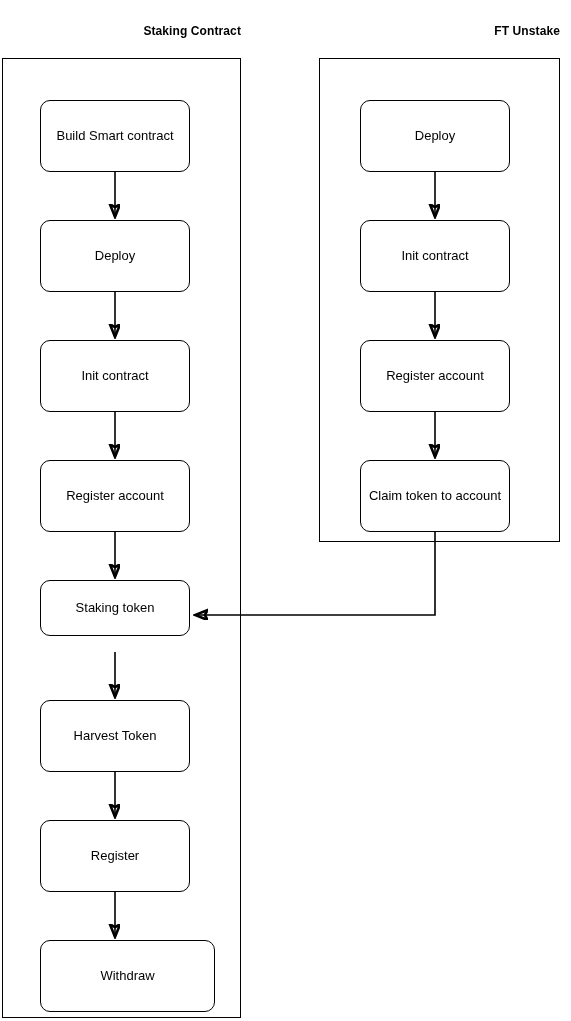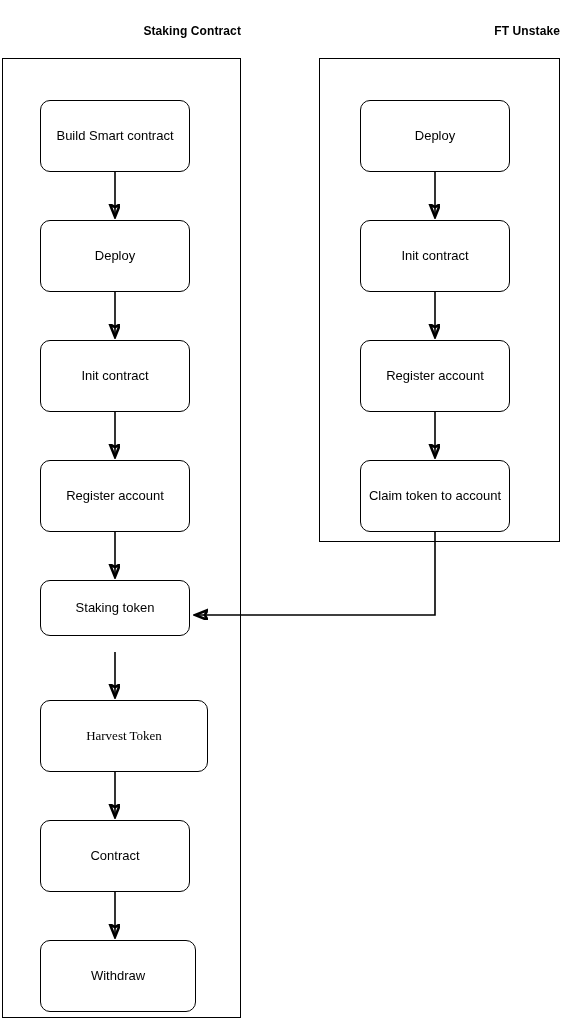"Harvest Token" div.node { font-family: Liberation Serif, serif -> none; width: 168px -> 150px }
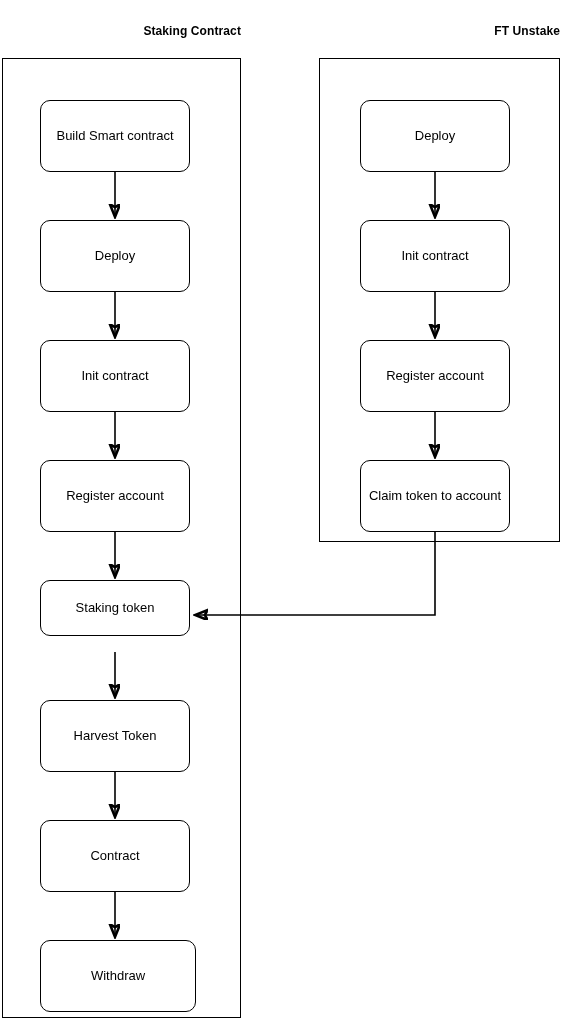"Contract" div.node { text: Contract -> Register }
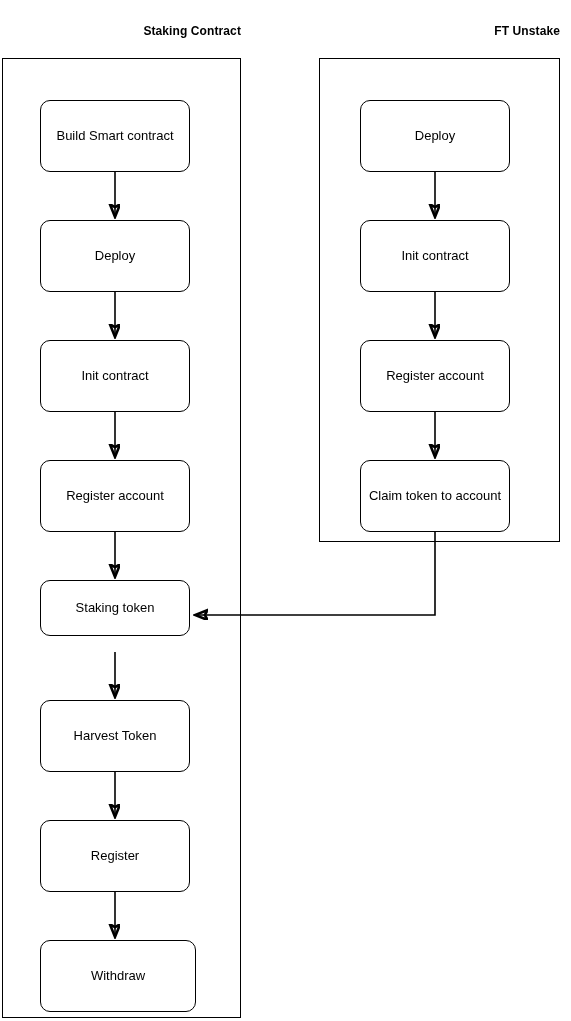"Withdraw" div.node { width: 156px -> 175px }
